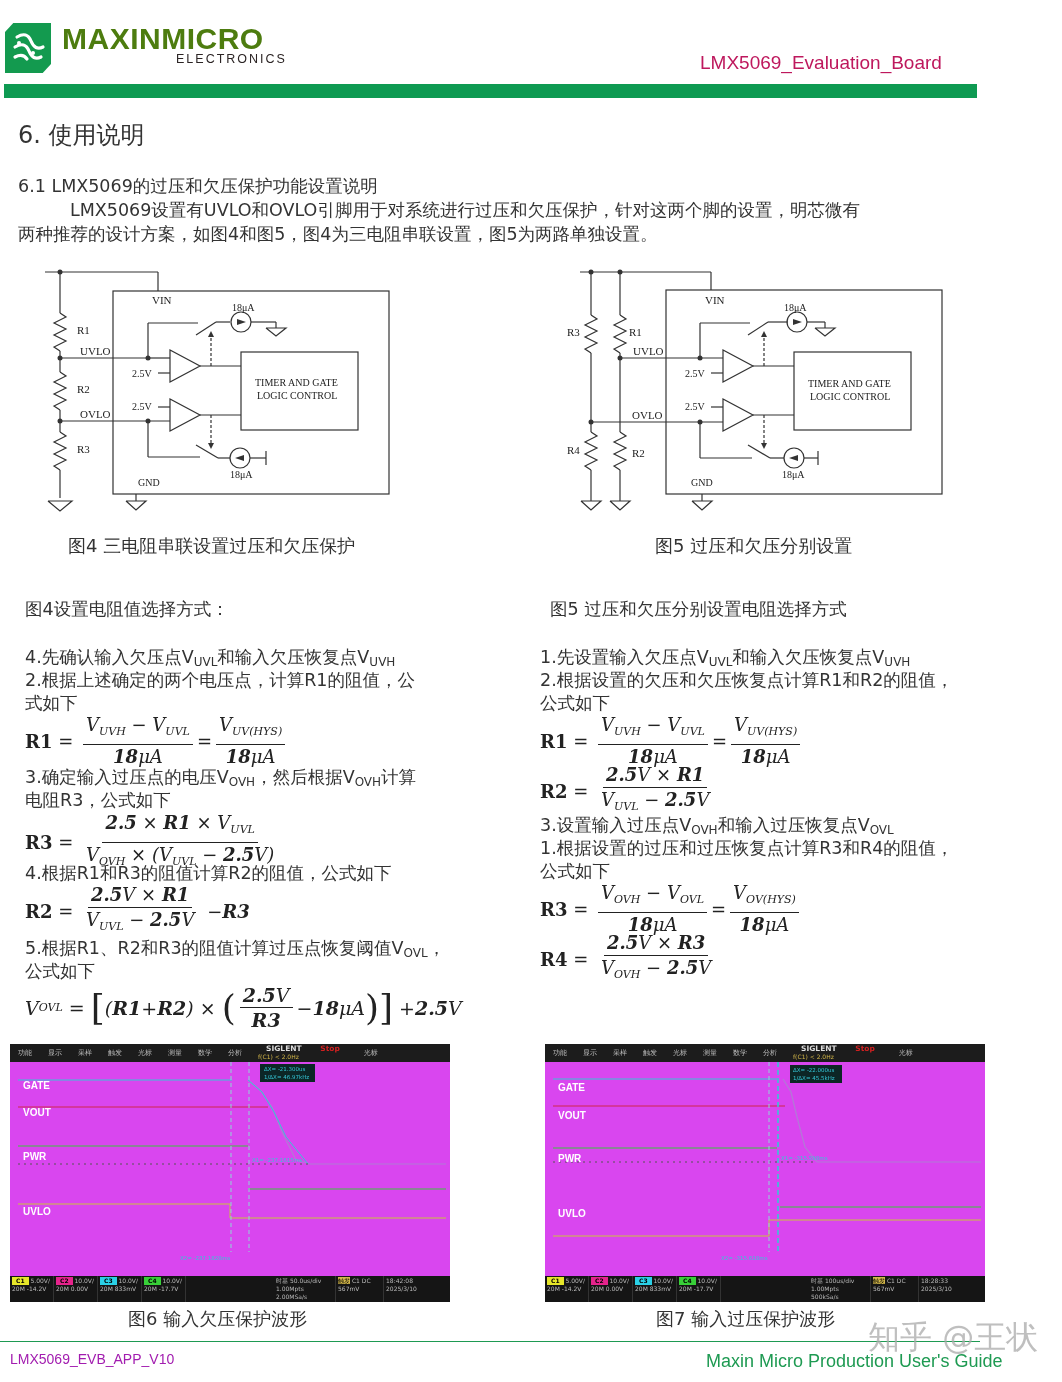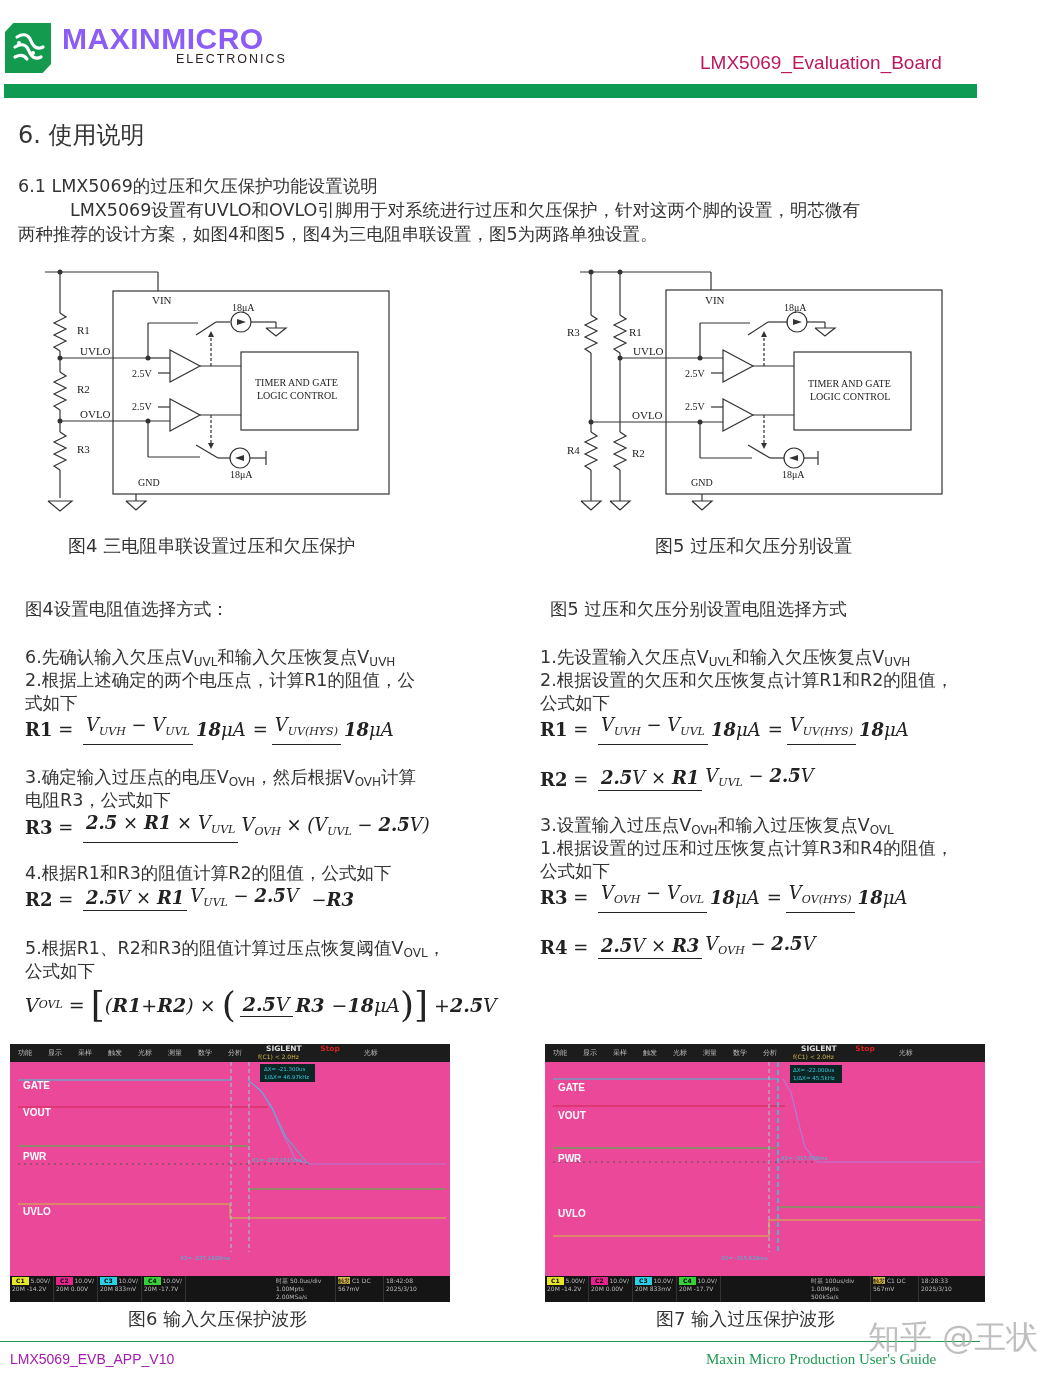"MAXINMICRO" .logo-text { color: #8b5cf6 -> #4d7c0f }
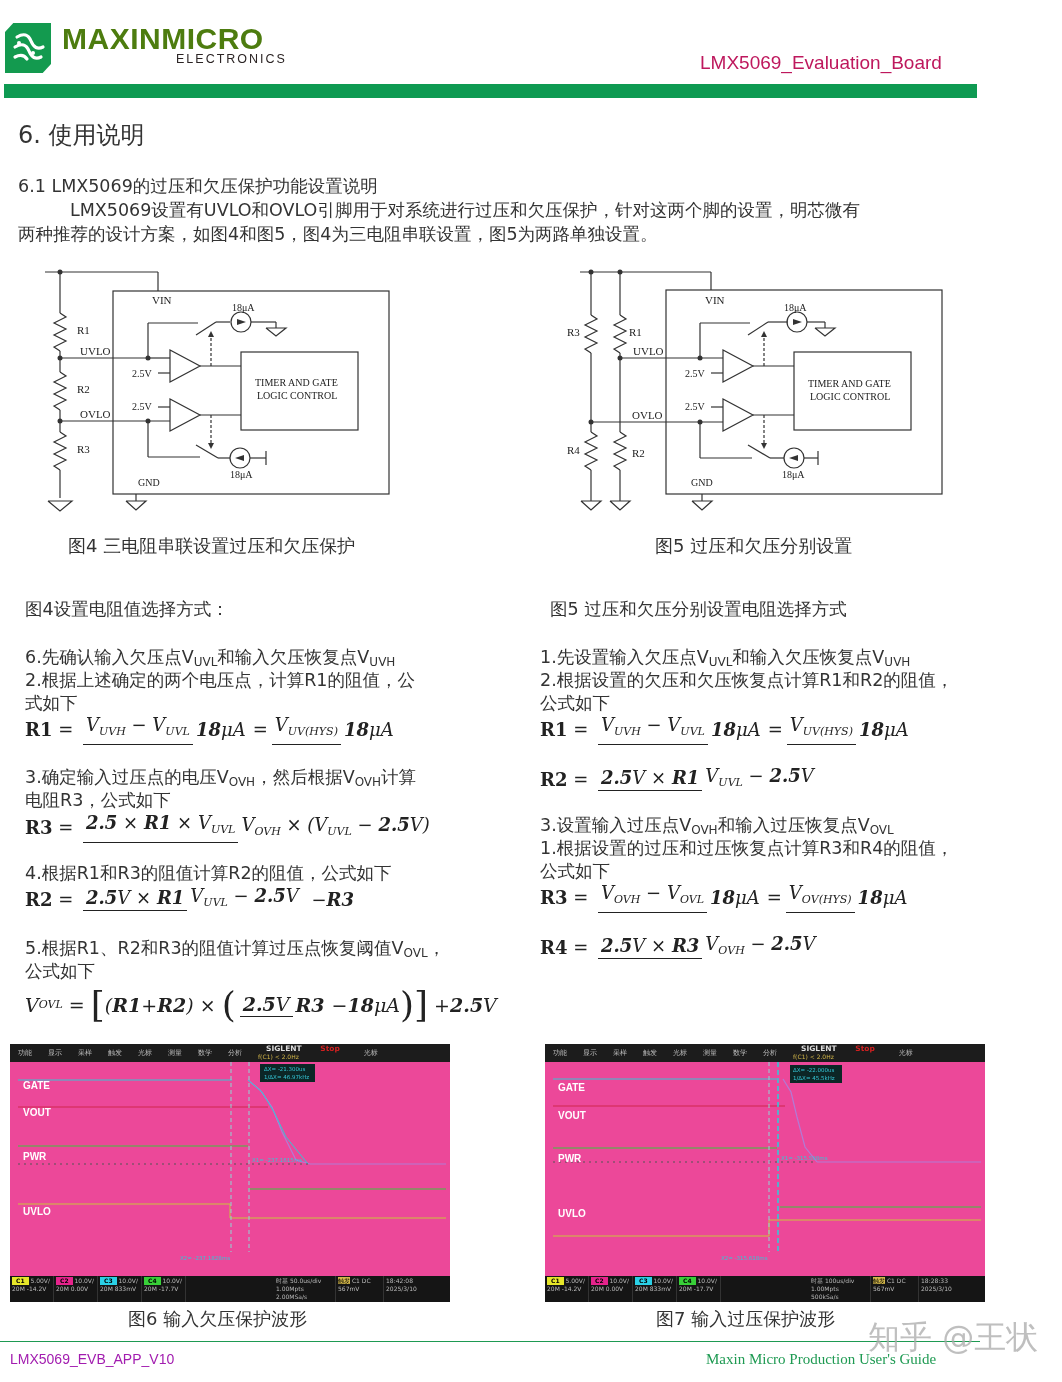"6.先确认输入欠压点V" span { text: 6 -> 4 }
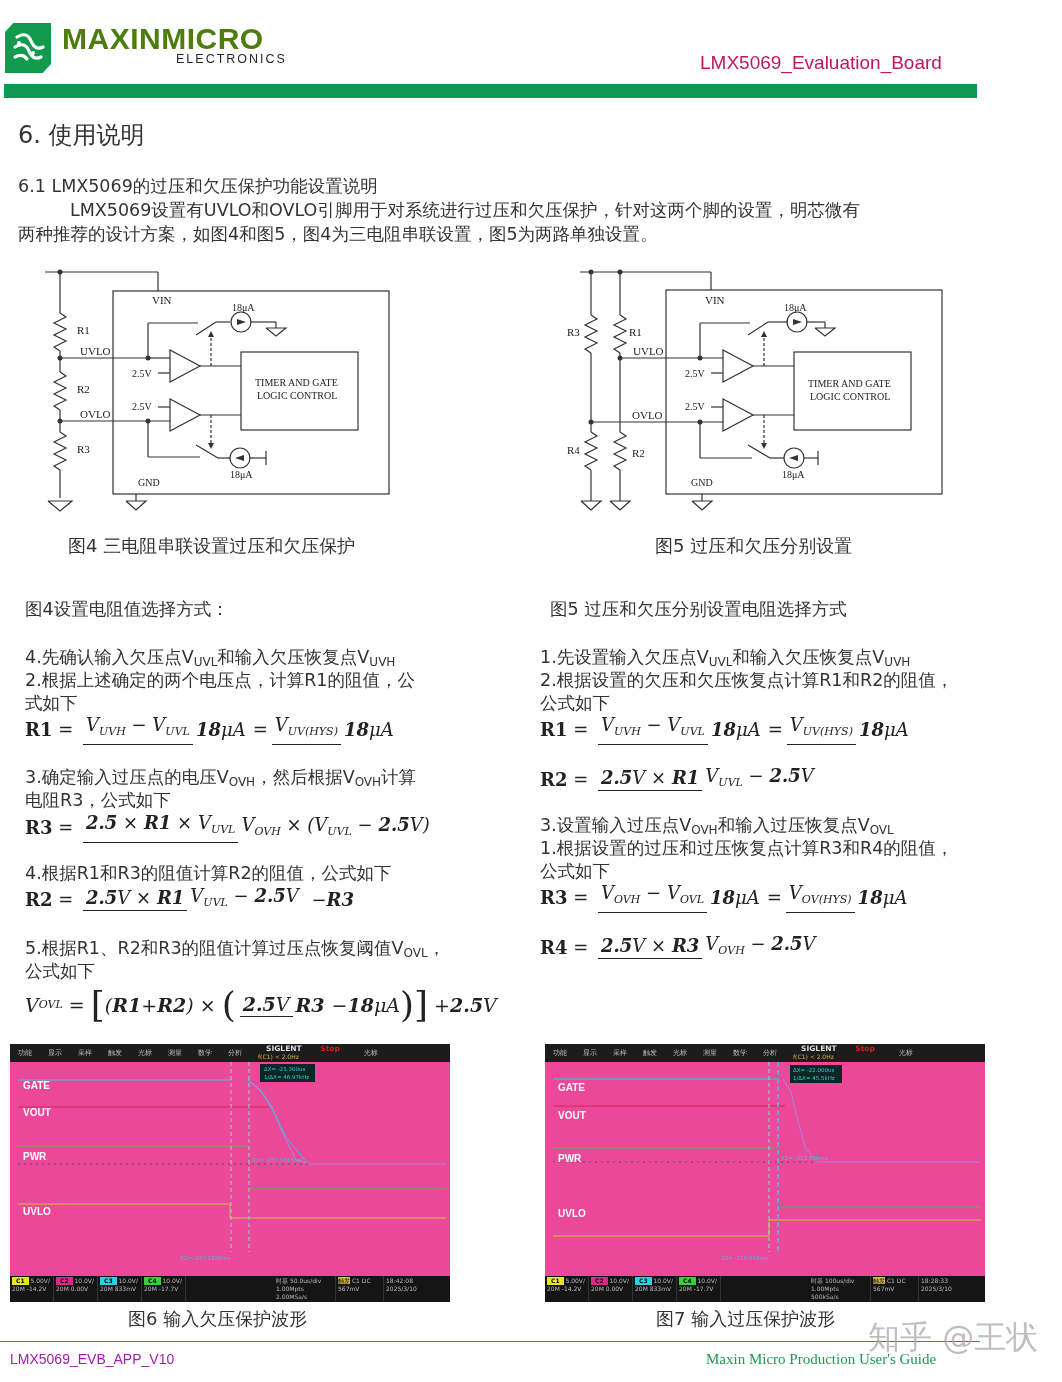"VUVH − VUVL" .frac { flex-direction: row -> column }
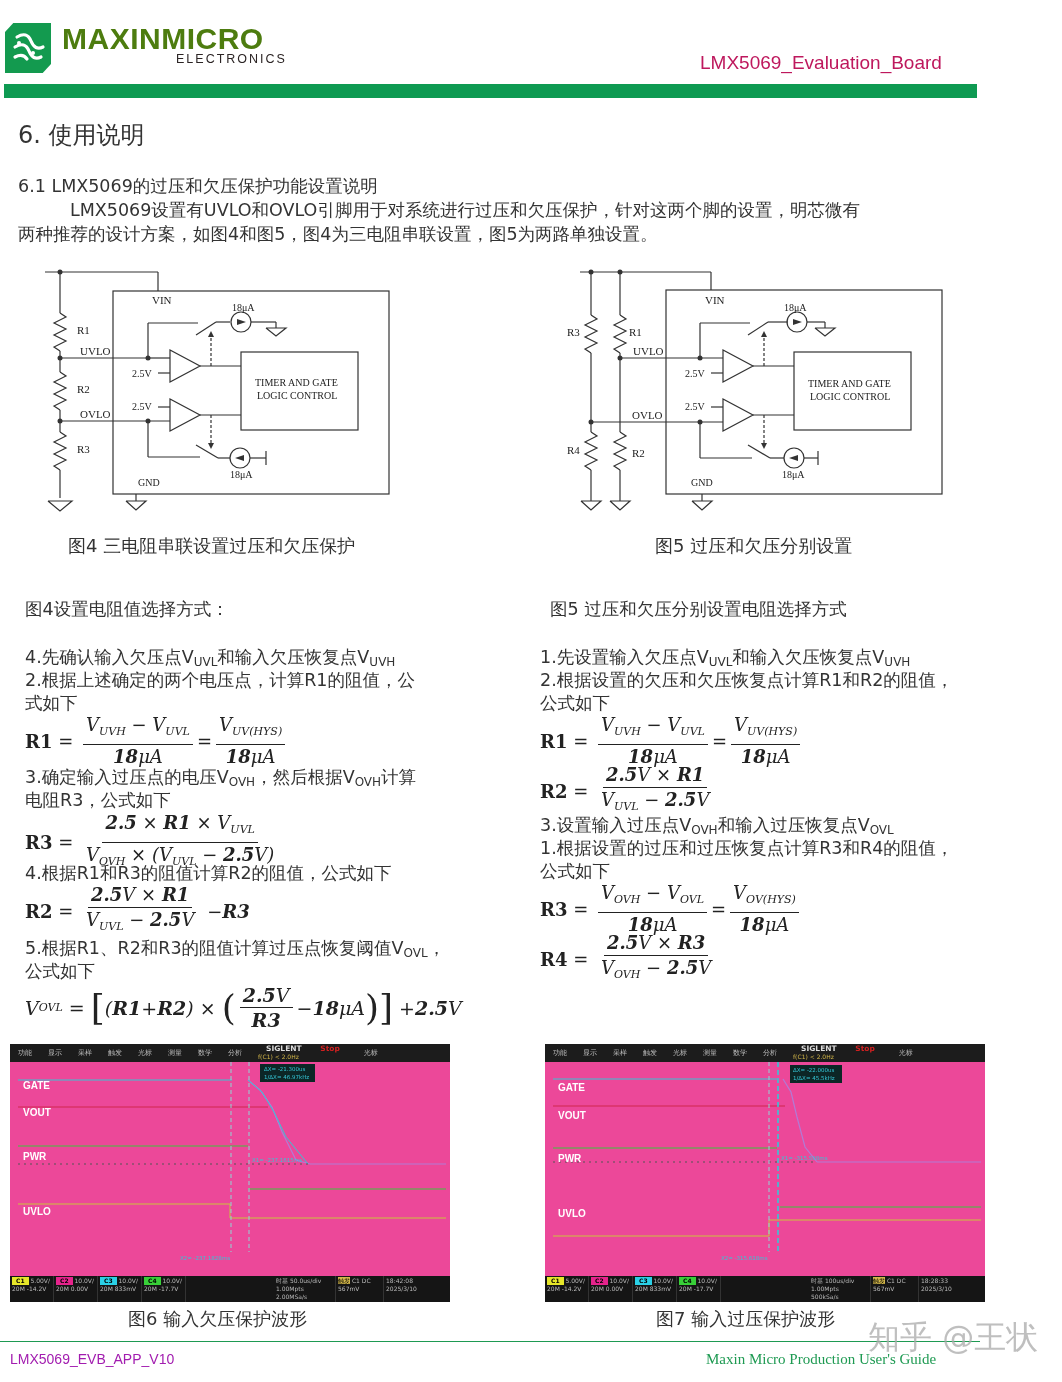"功能" .scope { background: #ec4899 -> #d946ef }
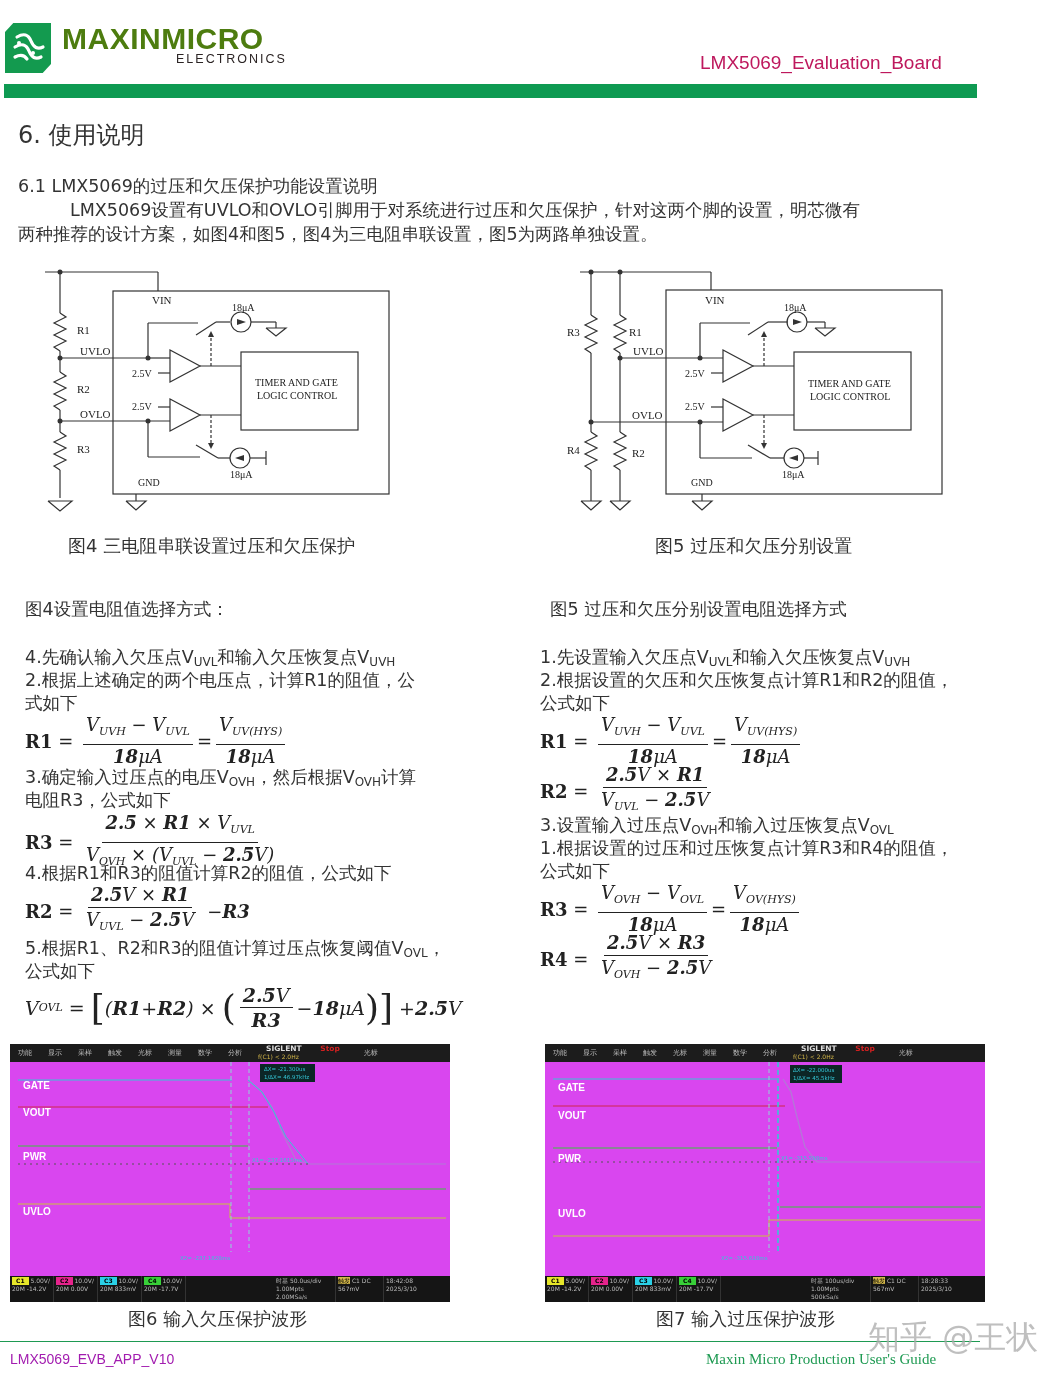"Maxin Micro Production User's Guide" .footer-right { font-family: Liberation Serif, serif -> Liberation Sans, sans-serif; font-size: 15px -> 18px }
